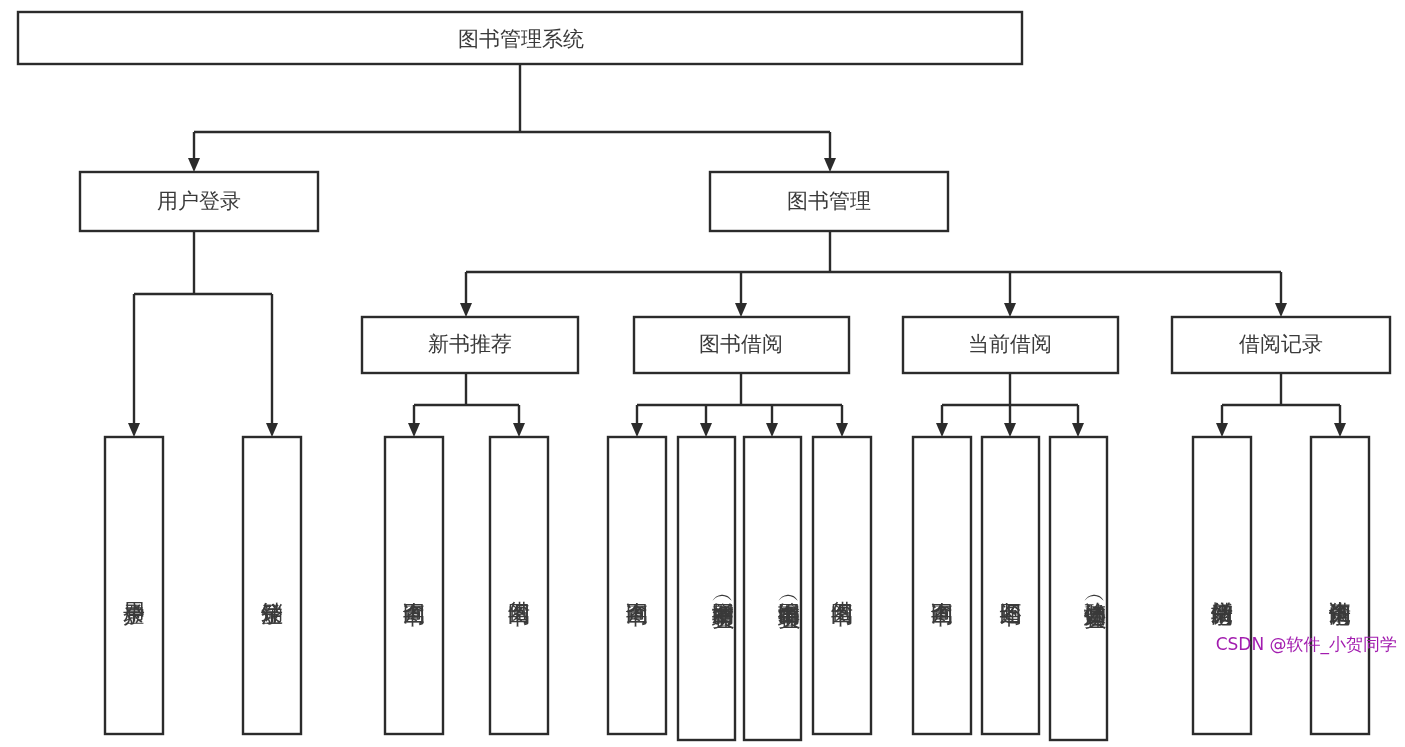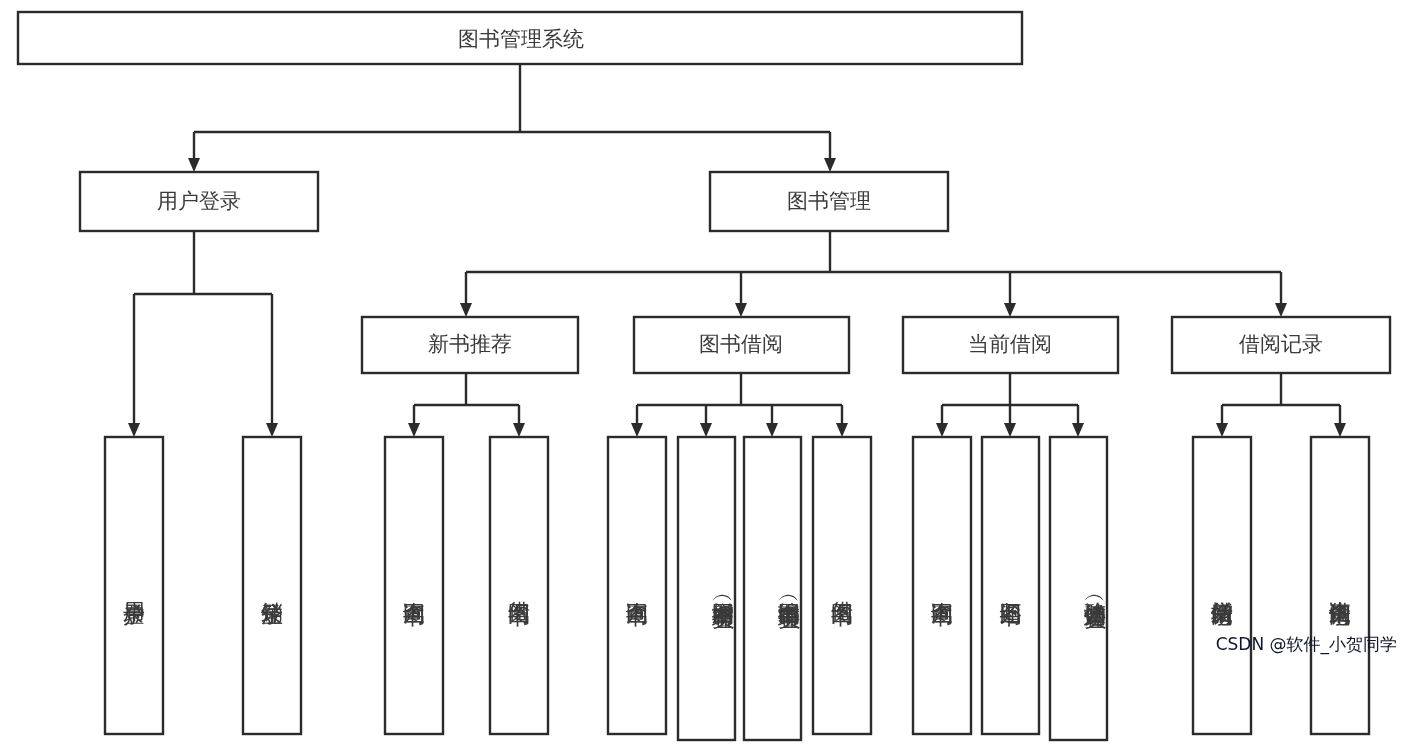"CSDN @软件_小贺同学" .watermark { color: #0f172a -> #a21caf }
